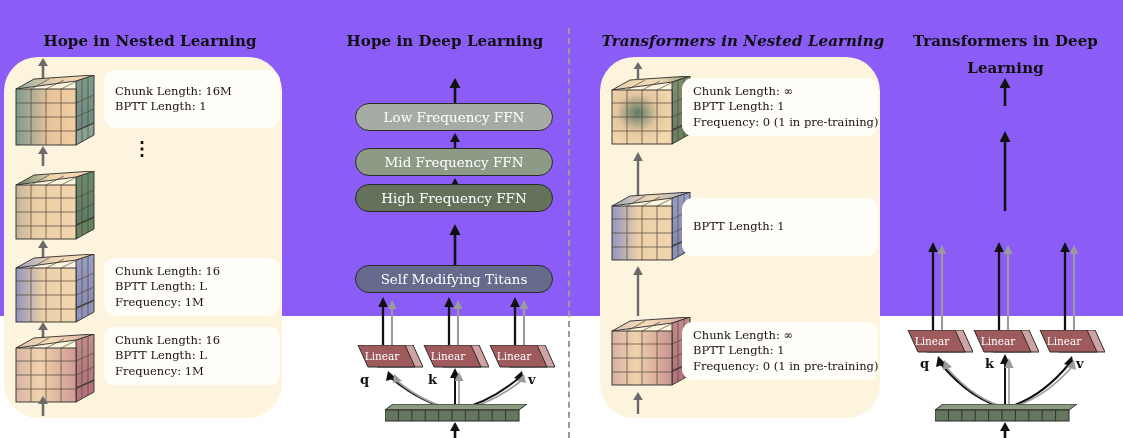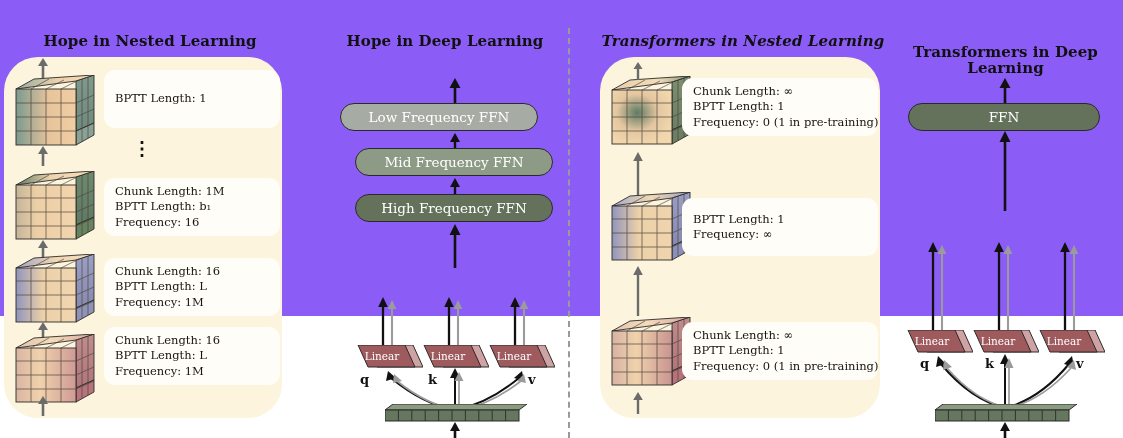"Transformers in Deep" div.ptitle { margin-top: 11px -> none }
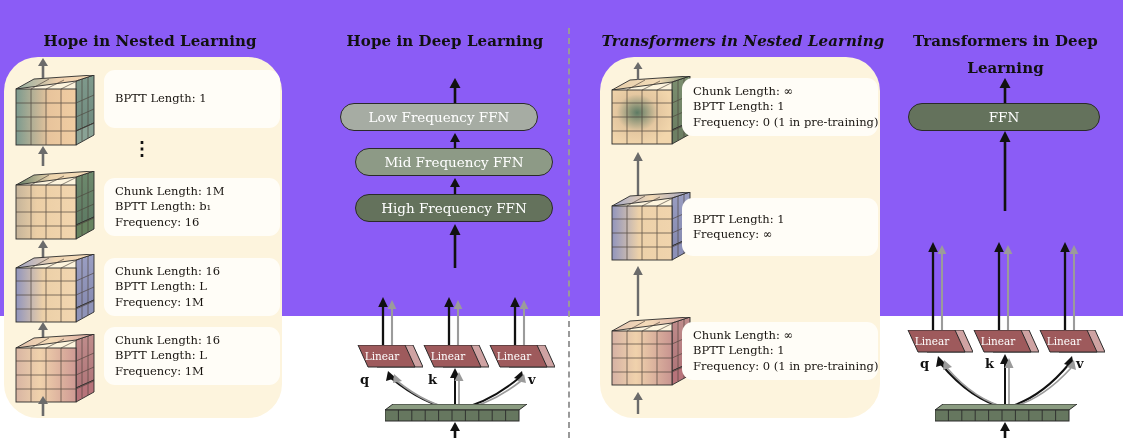"Chunk Length: 16M" div { html: none -> <div>Chunk Length: 16M</div> }
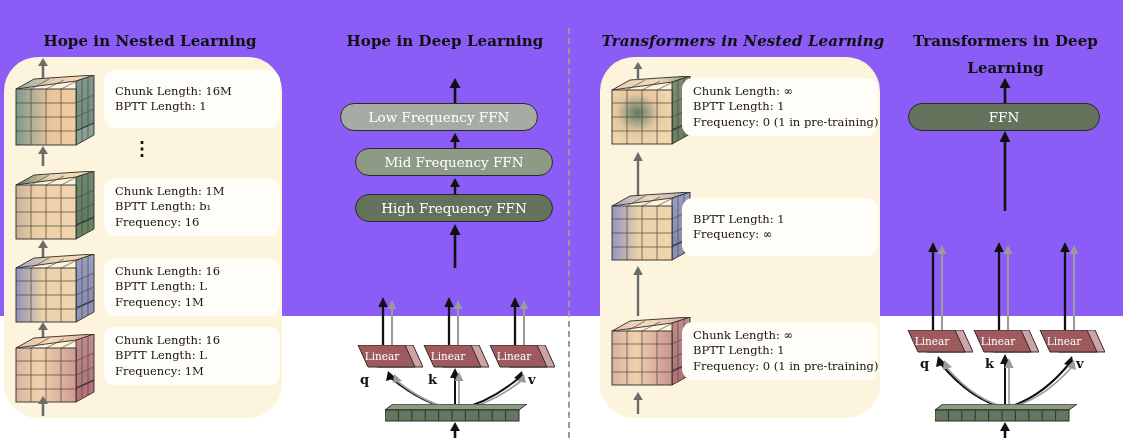"Low Frequency FFN" div.pill { left: 340px -> 355px }
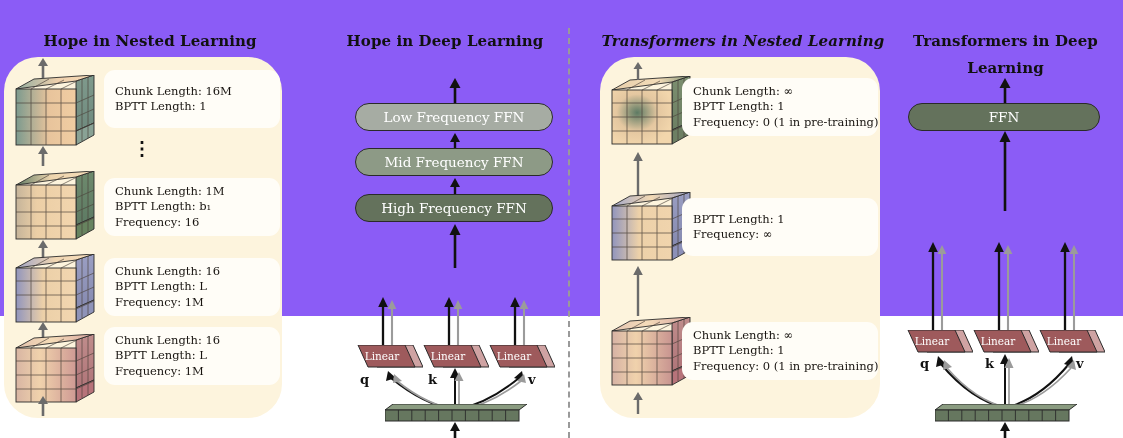"FFN" div.pill { html: <div>FFN</div> -> none }
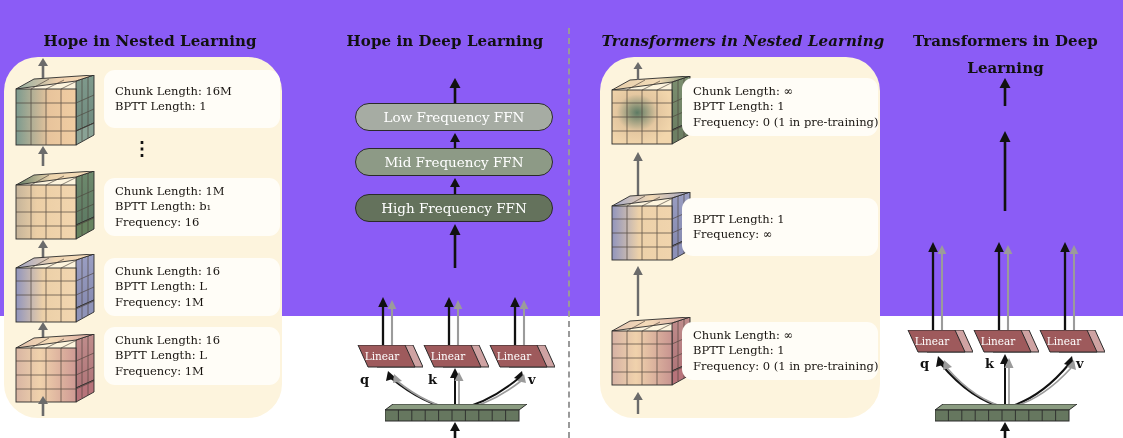"Chunk Length: 1M" div.card { html: <div> <div>Chunk Length: 1M</div> <div>BPTT Length: b₁</div> <div>Frequency: 16</div> </div> -> none }
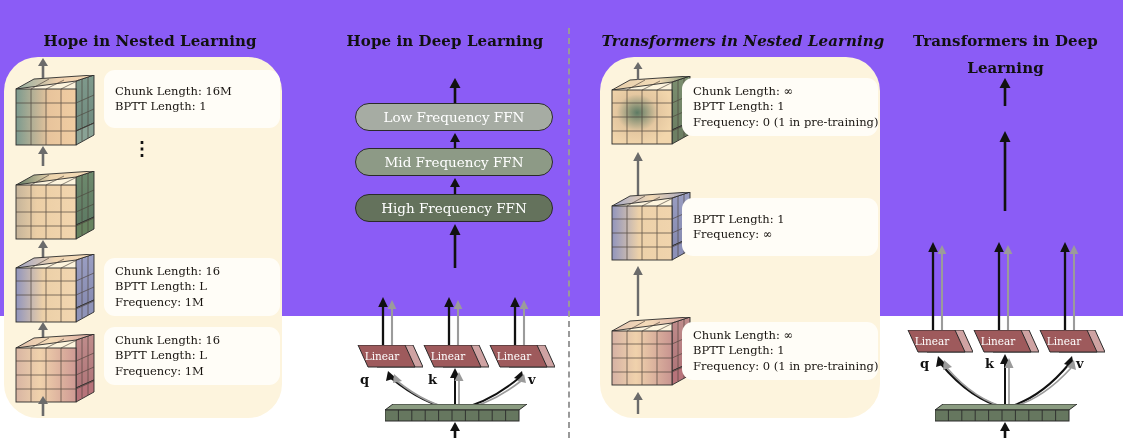"High Frequency FFN" div.pill { top: 194px -> 184px }
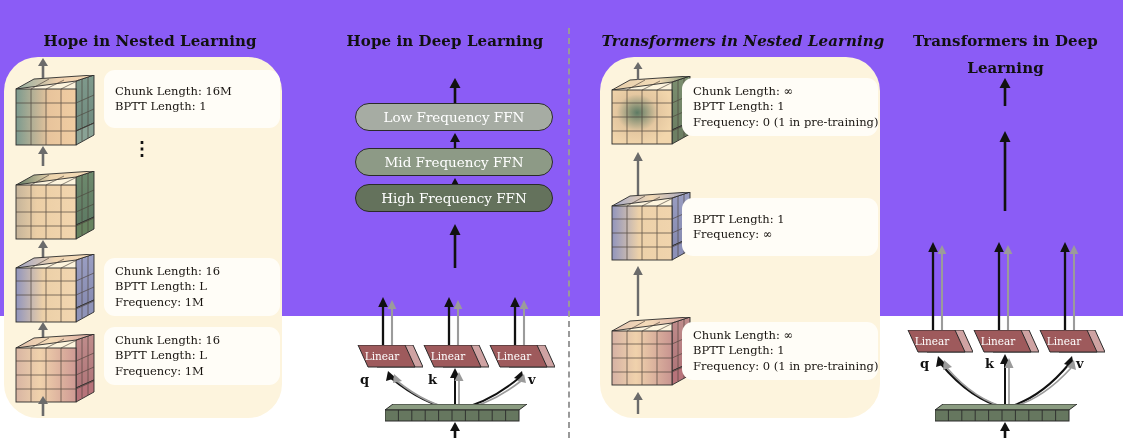"Frequency: ∞" div { html: <div>Frequency: ∞</div> -> none }
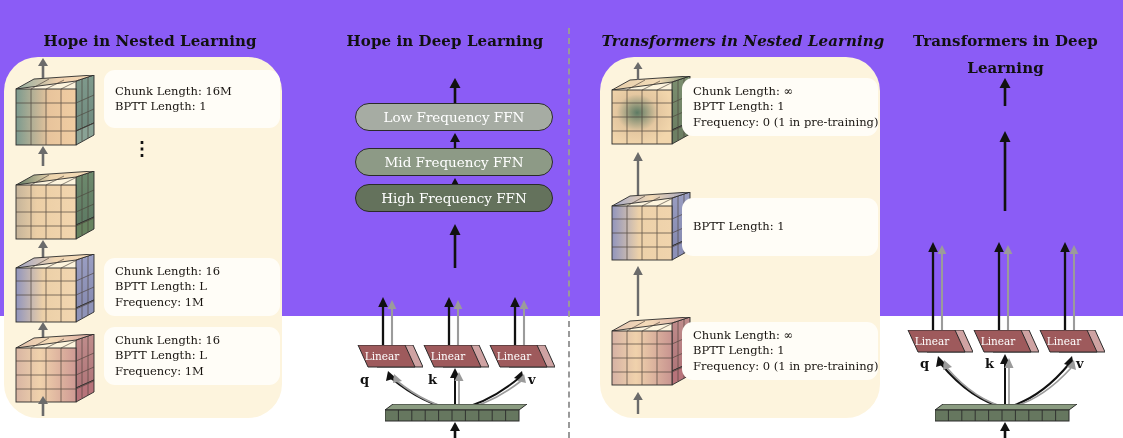"Self Modifying Titans" div.pill { html: none -> <div>Self Modifying Titans</div> }
